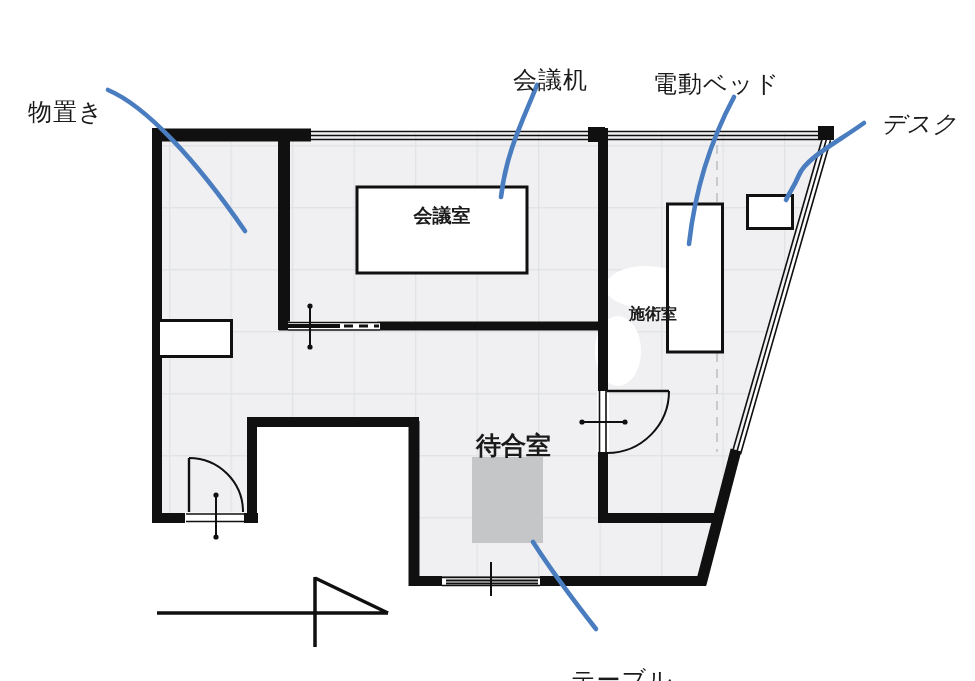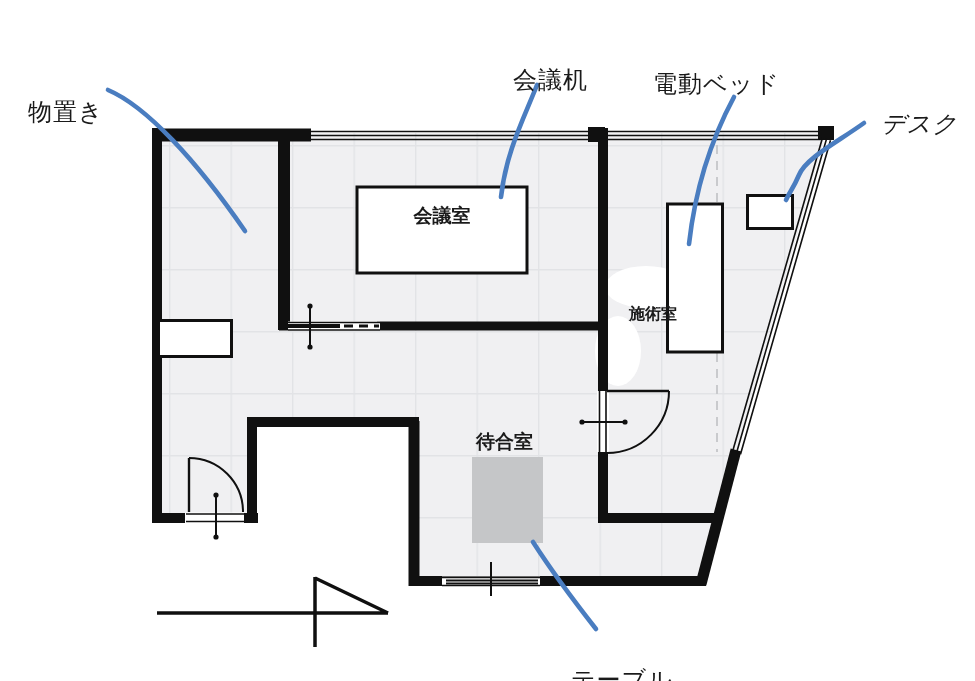"待合室" .lbl-waiting-room { font-size: 19px -> 25px }
